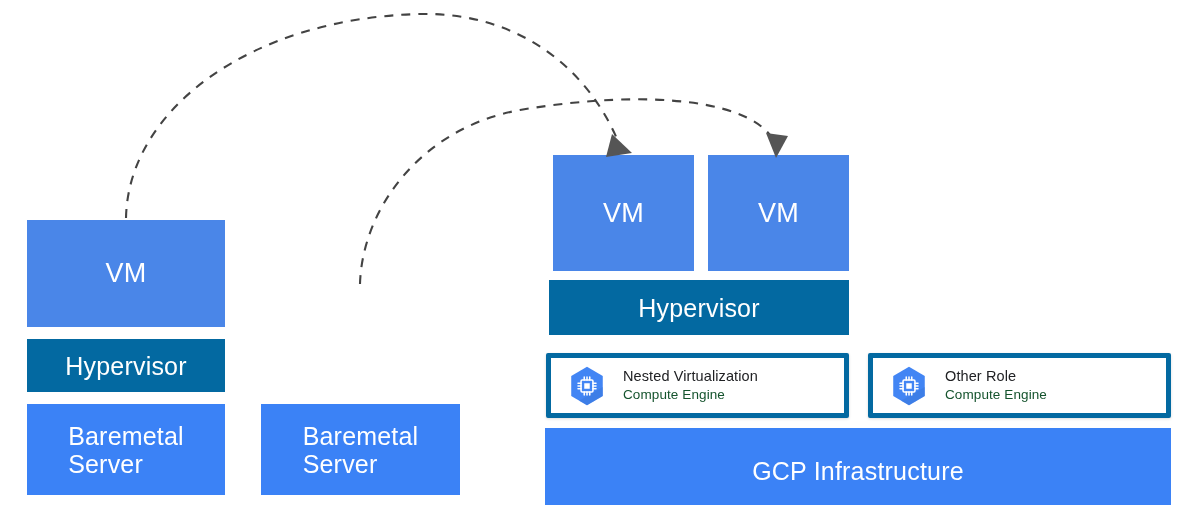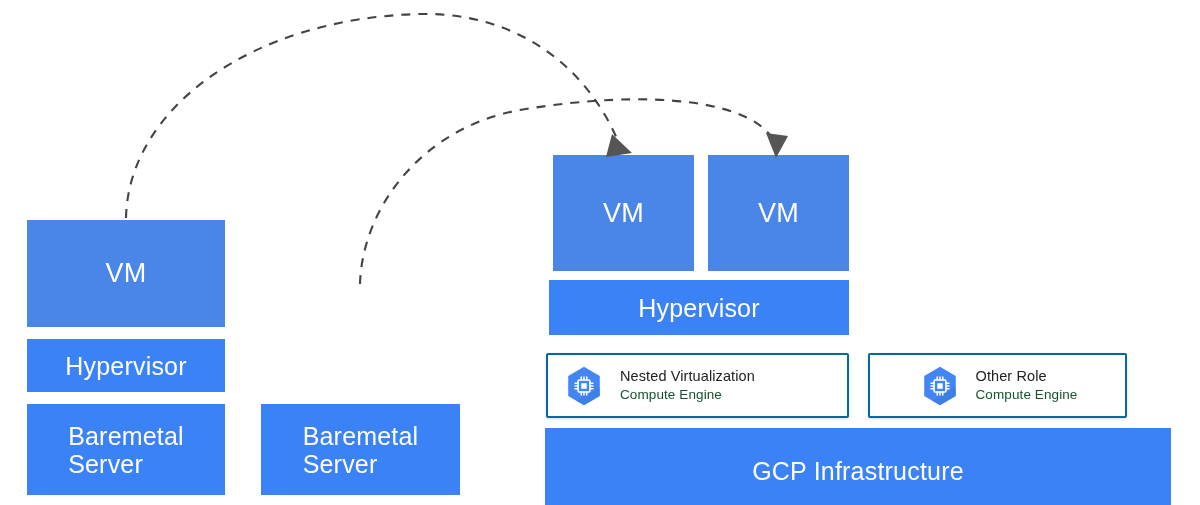"Hypervisor" .green { background: #3b82f6 -> #0369a1 }
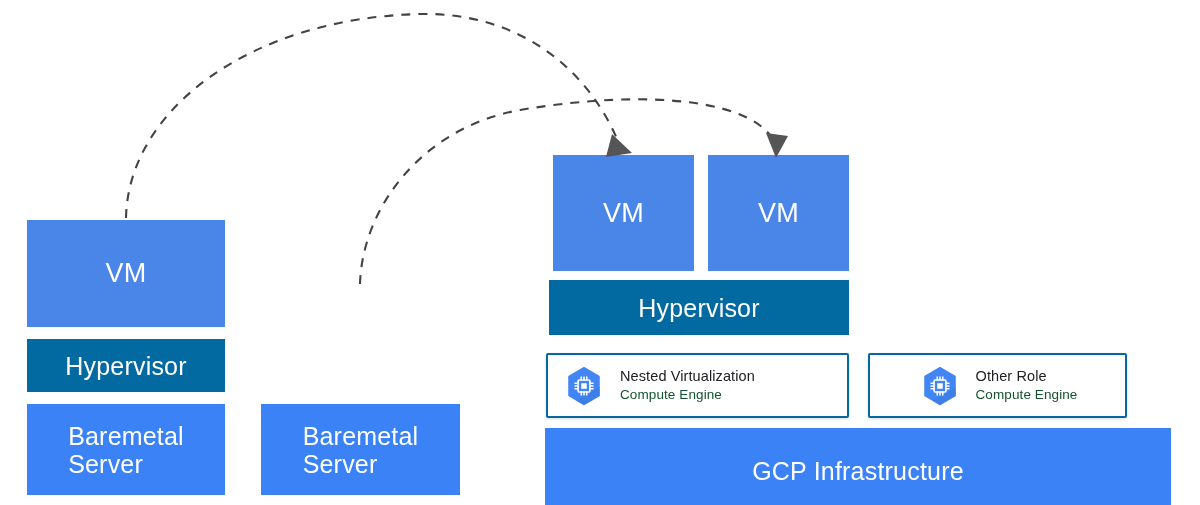"Nested Virtualization" .card { border: 2px solid #0369a1 -> 5px solid #0369a1 }
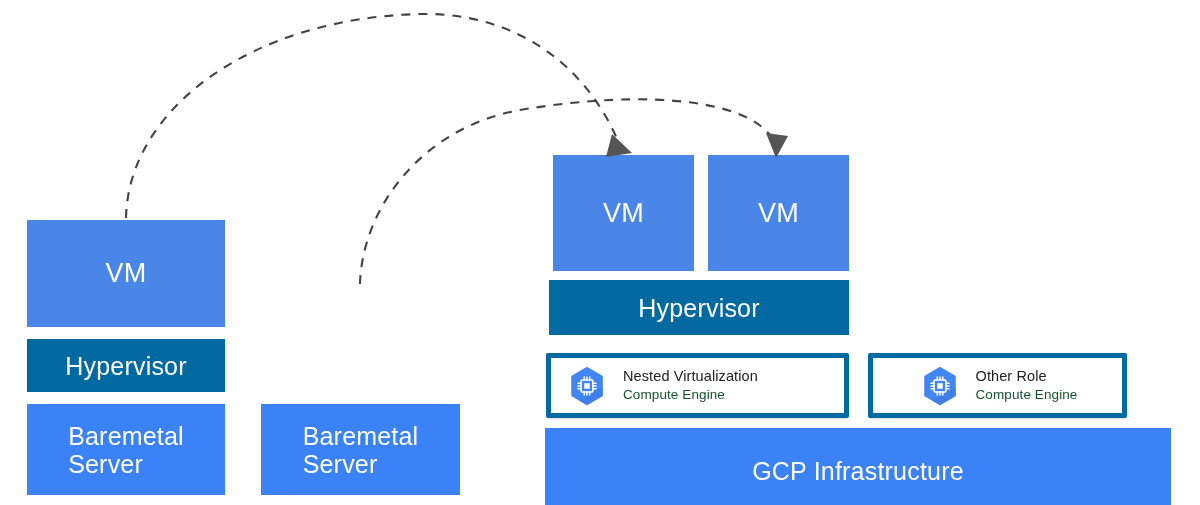"Other Role" #card-other { justify-content: center -> none; width: 259px -> 303px }
